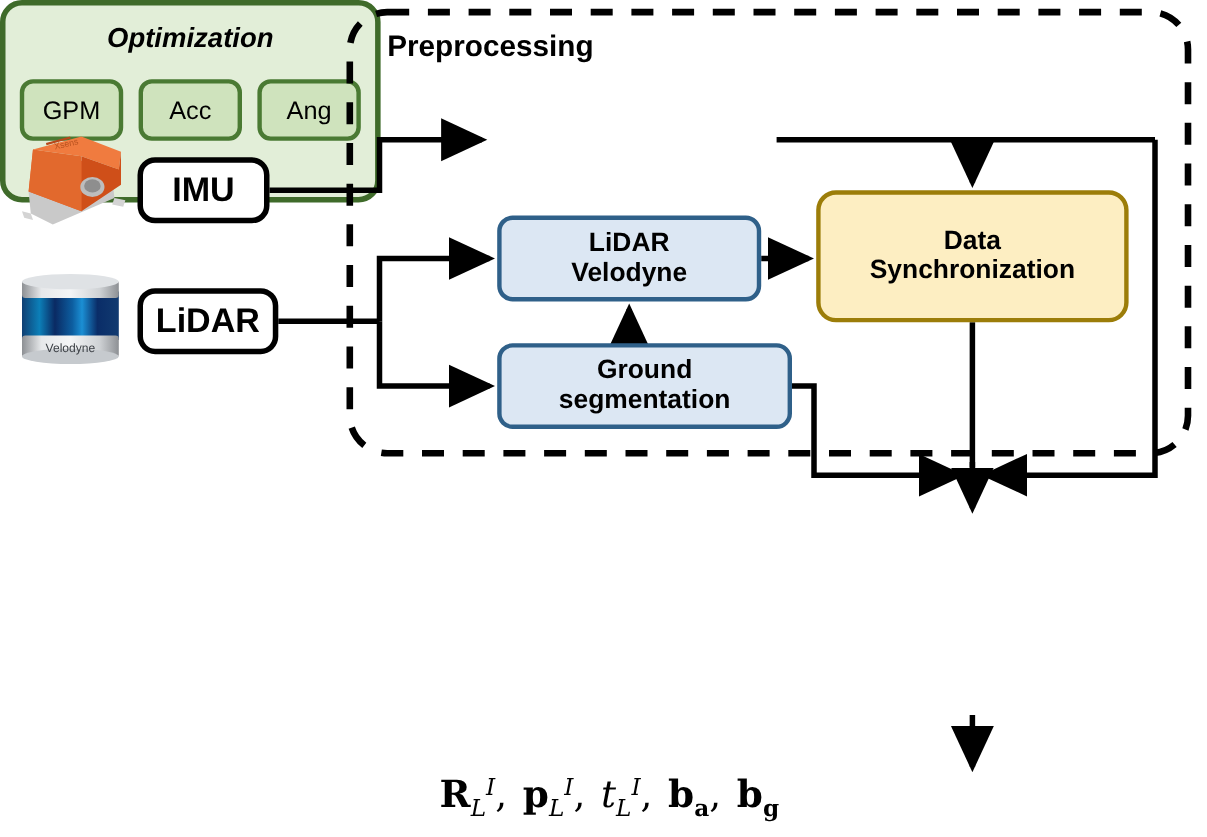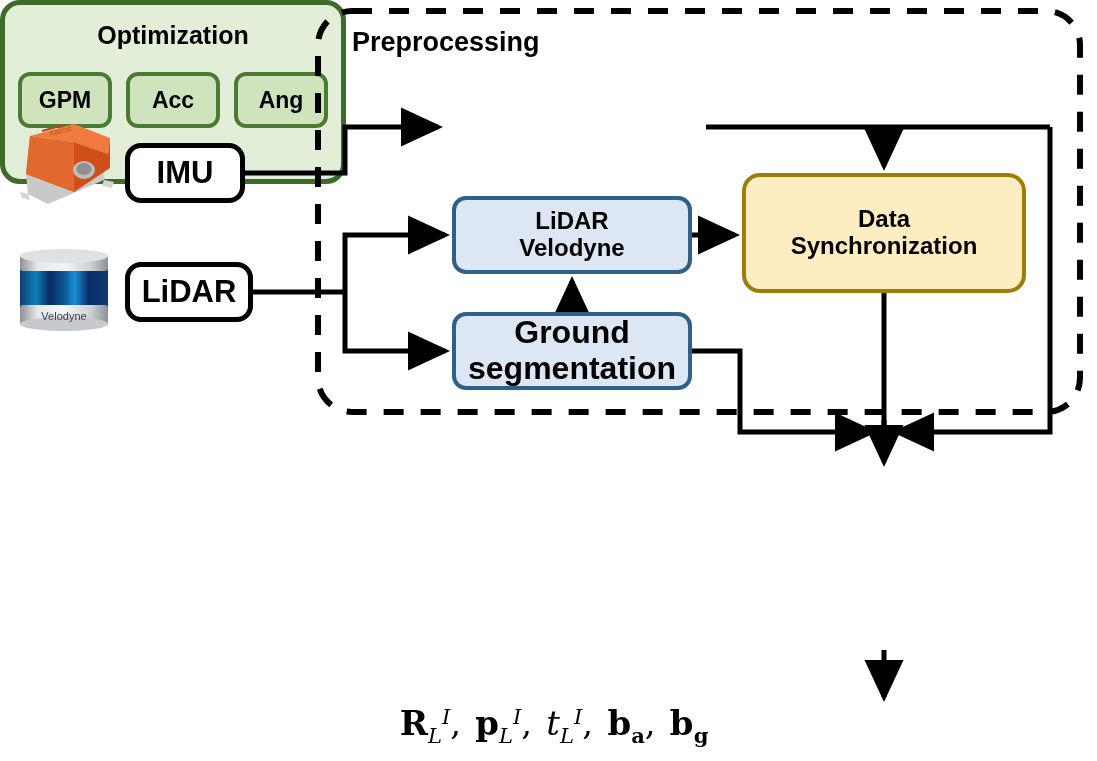"Optimization" #node-optimization .opt-title { font-style: none -> italic }
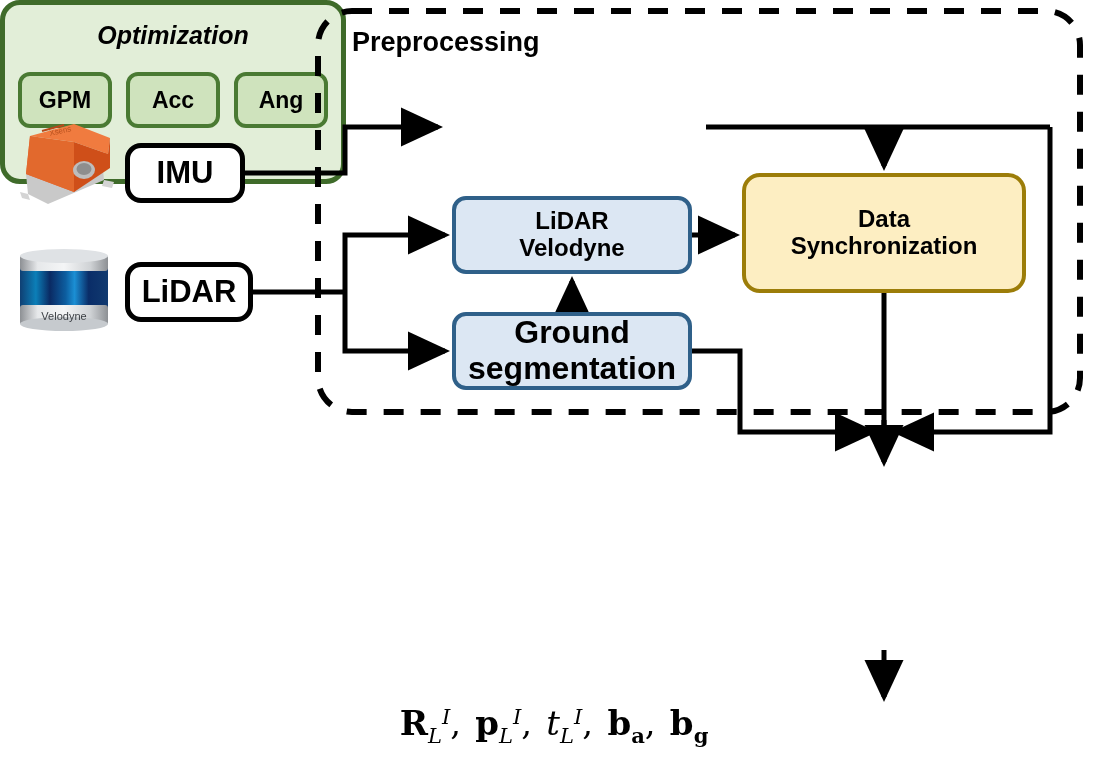"GPM" .opt-chip { font-weight: bold -> normal }
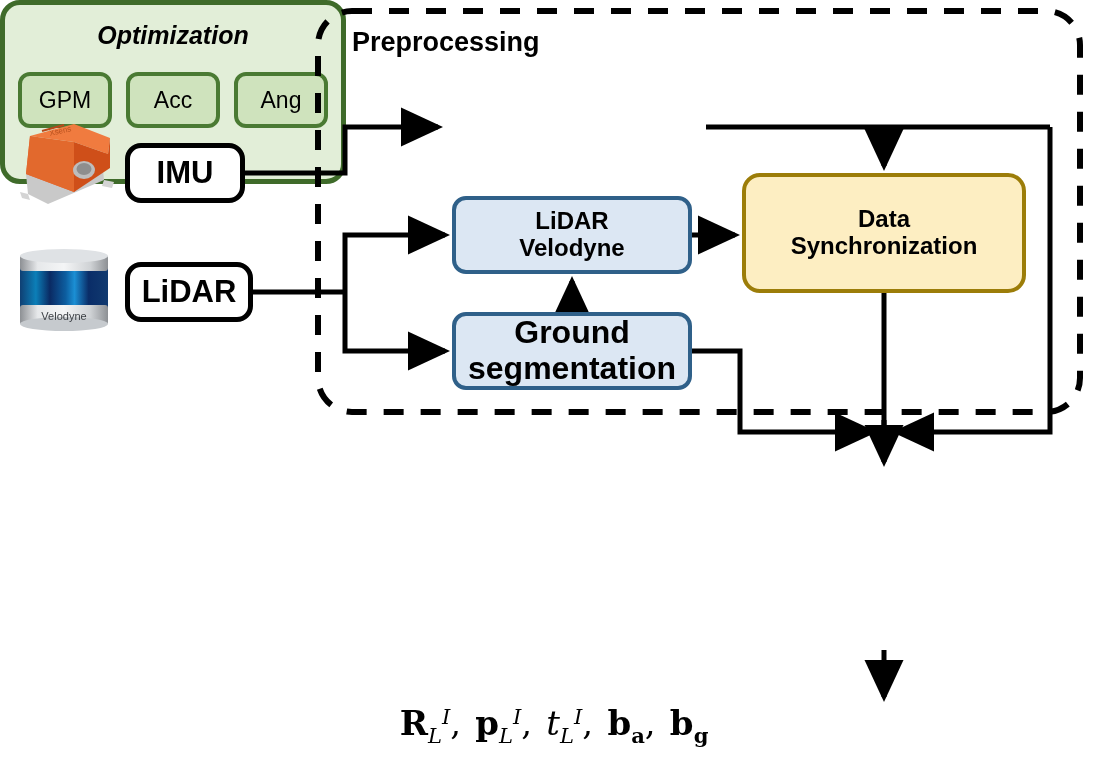"Ground" #node-ground-seg { font-size: 32px -> 24px; width: 240px -> 268px }
